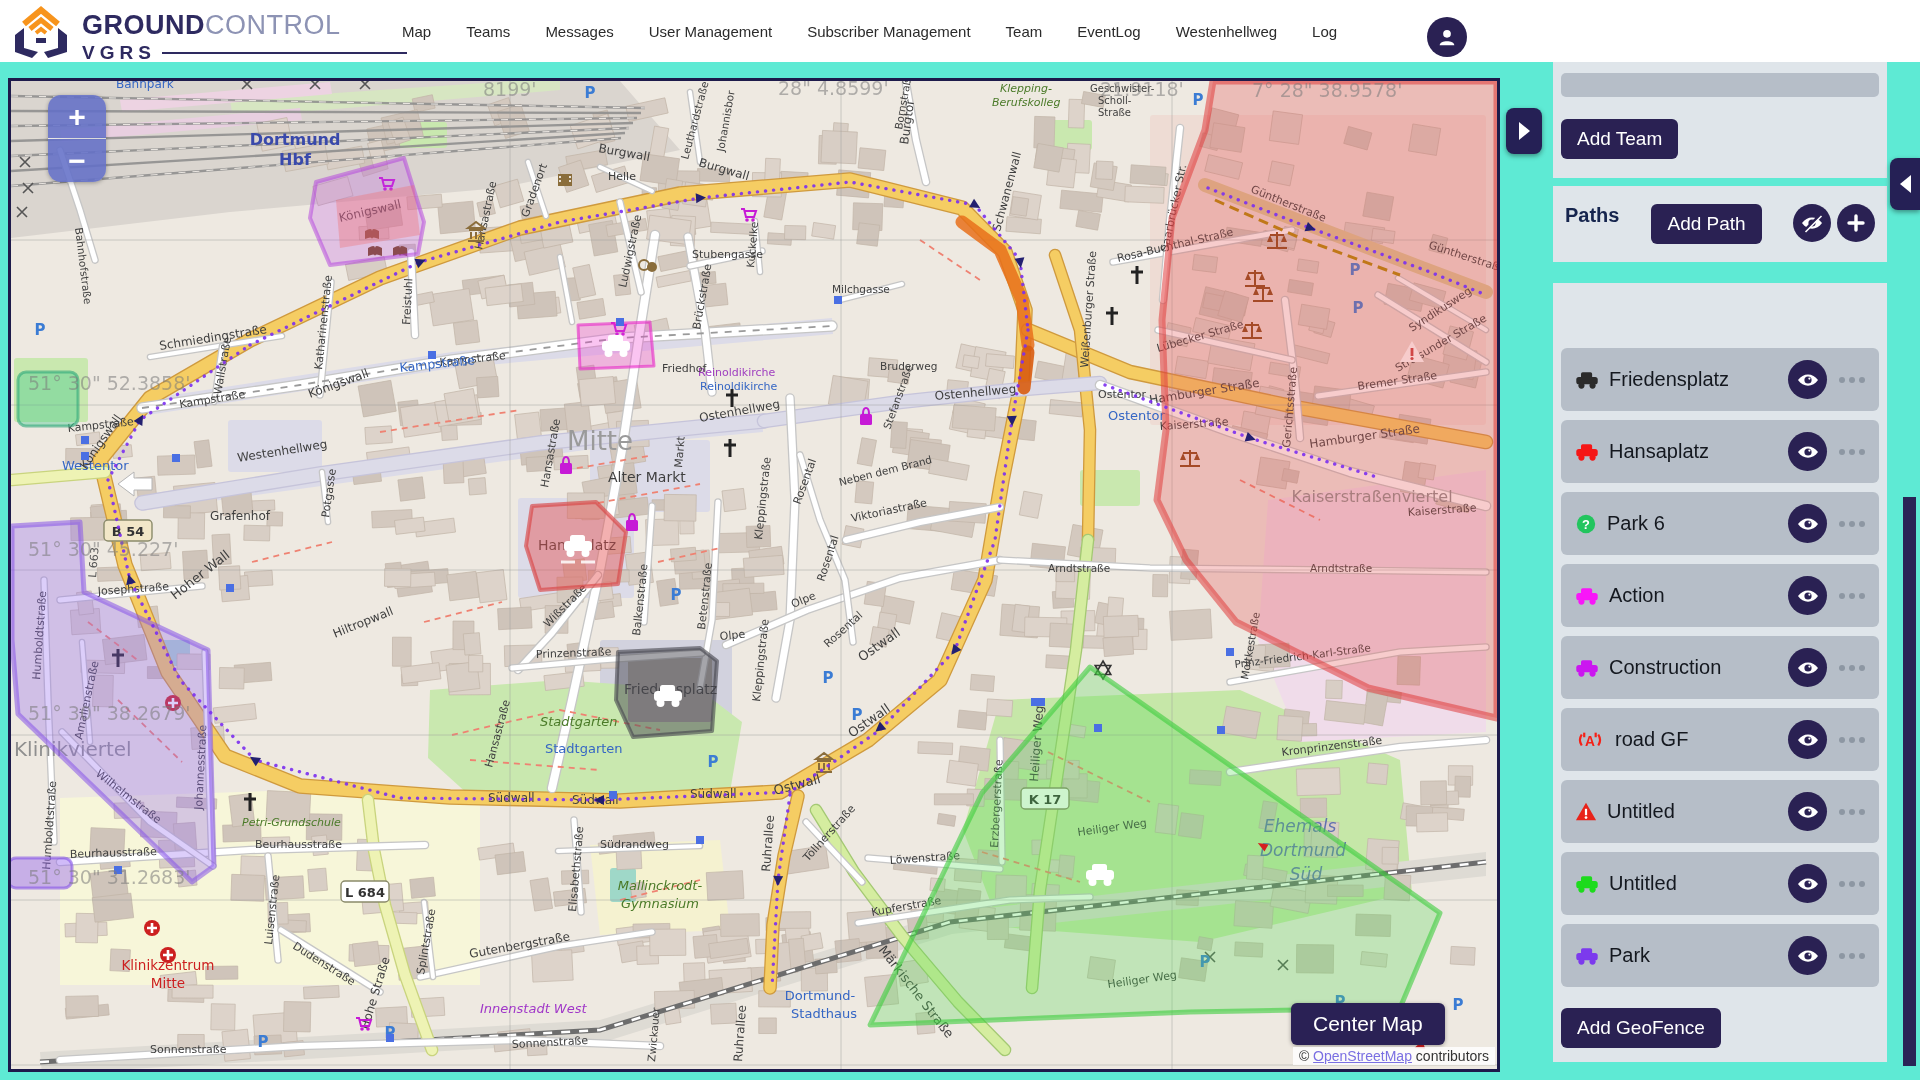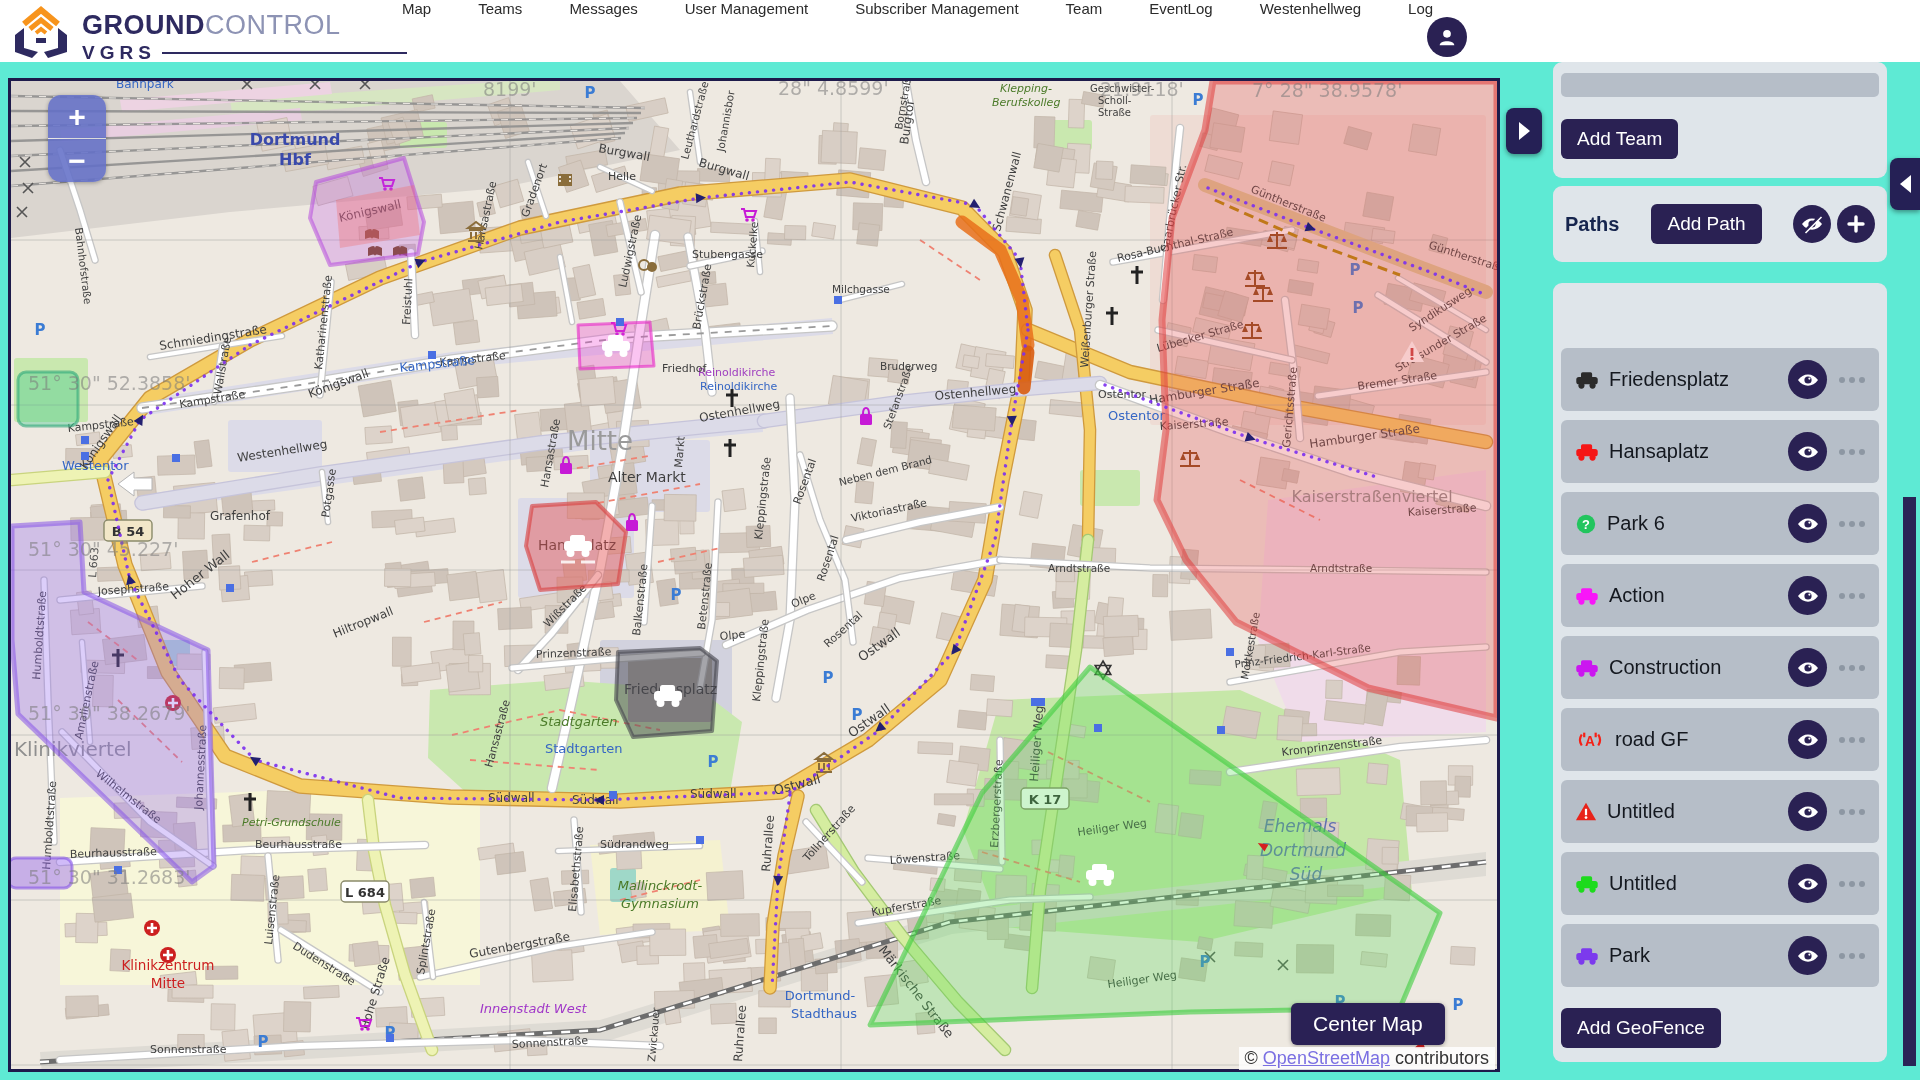"Map" #nav { align-items: none -> center; gap: 47px -> 35px }
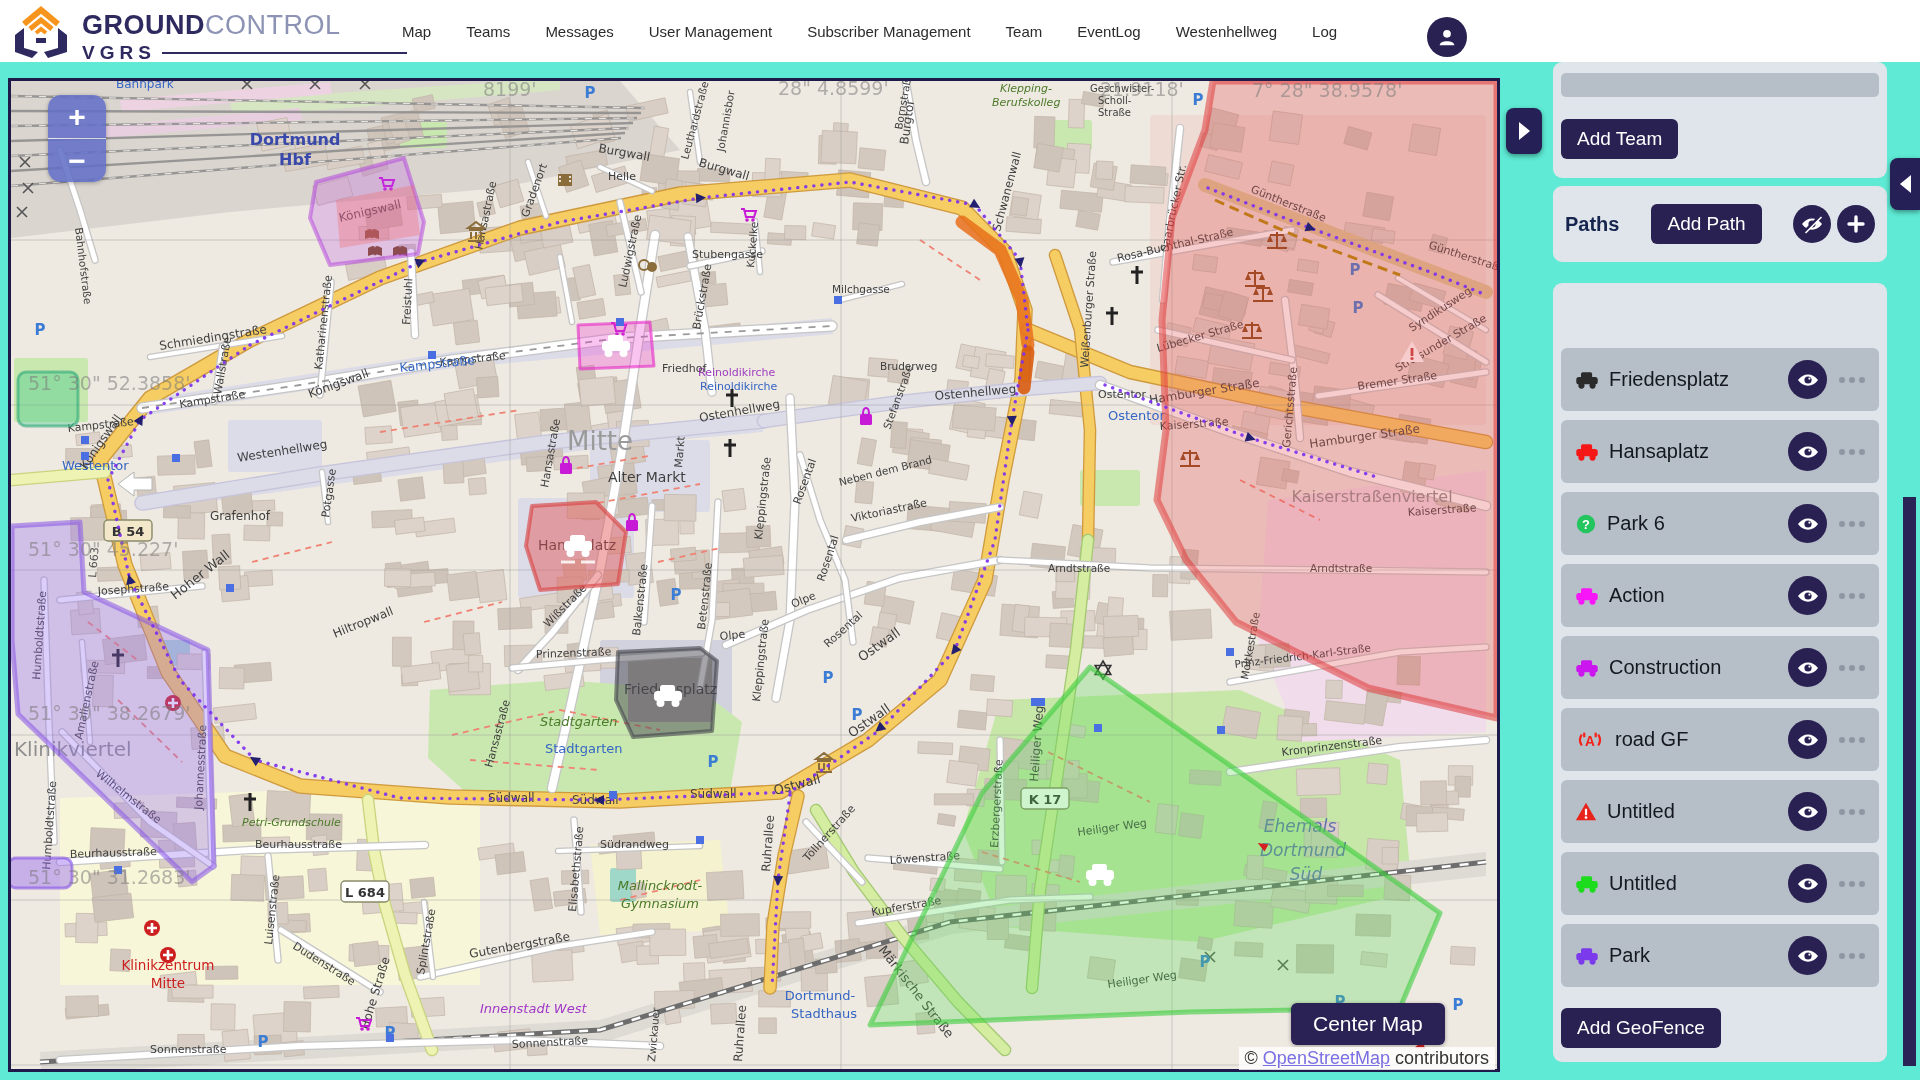"Add Team" .panel { border-radius: 9px -> 0 }
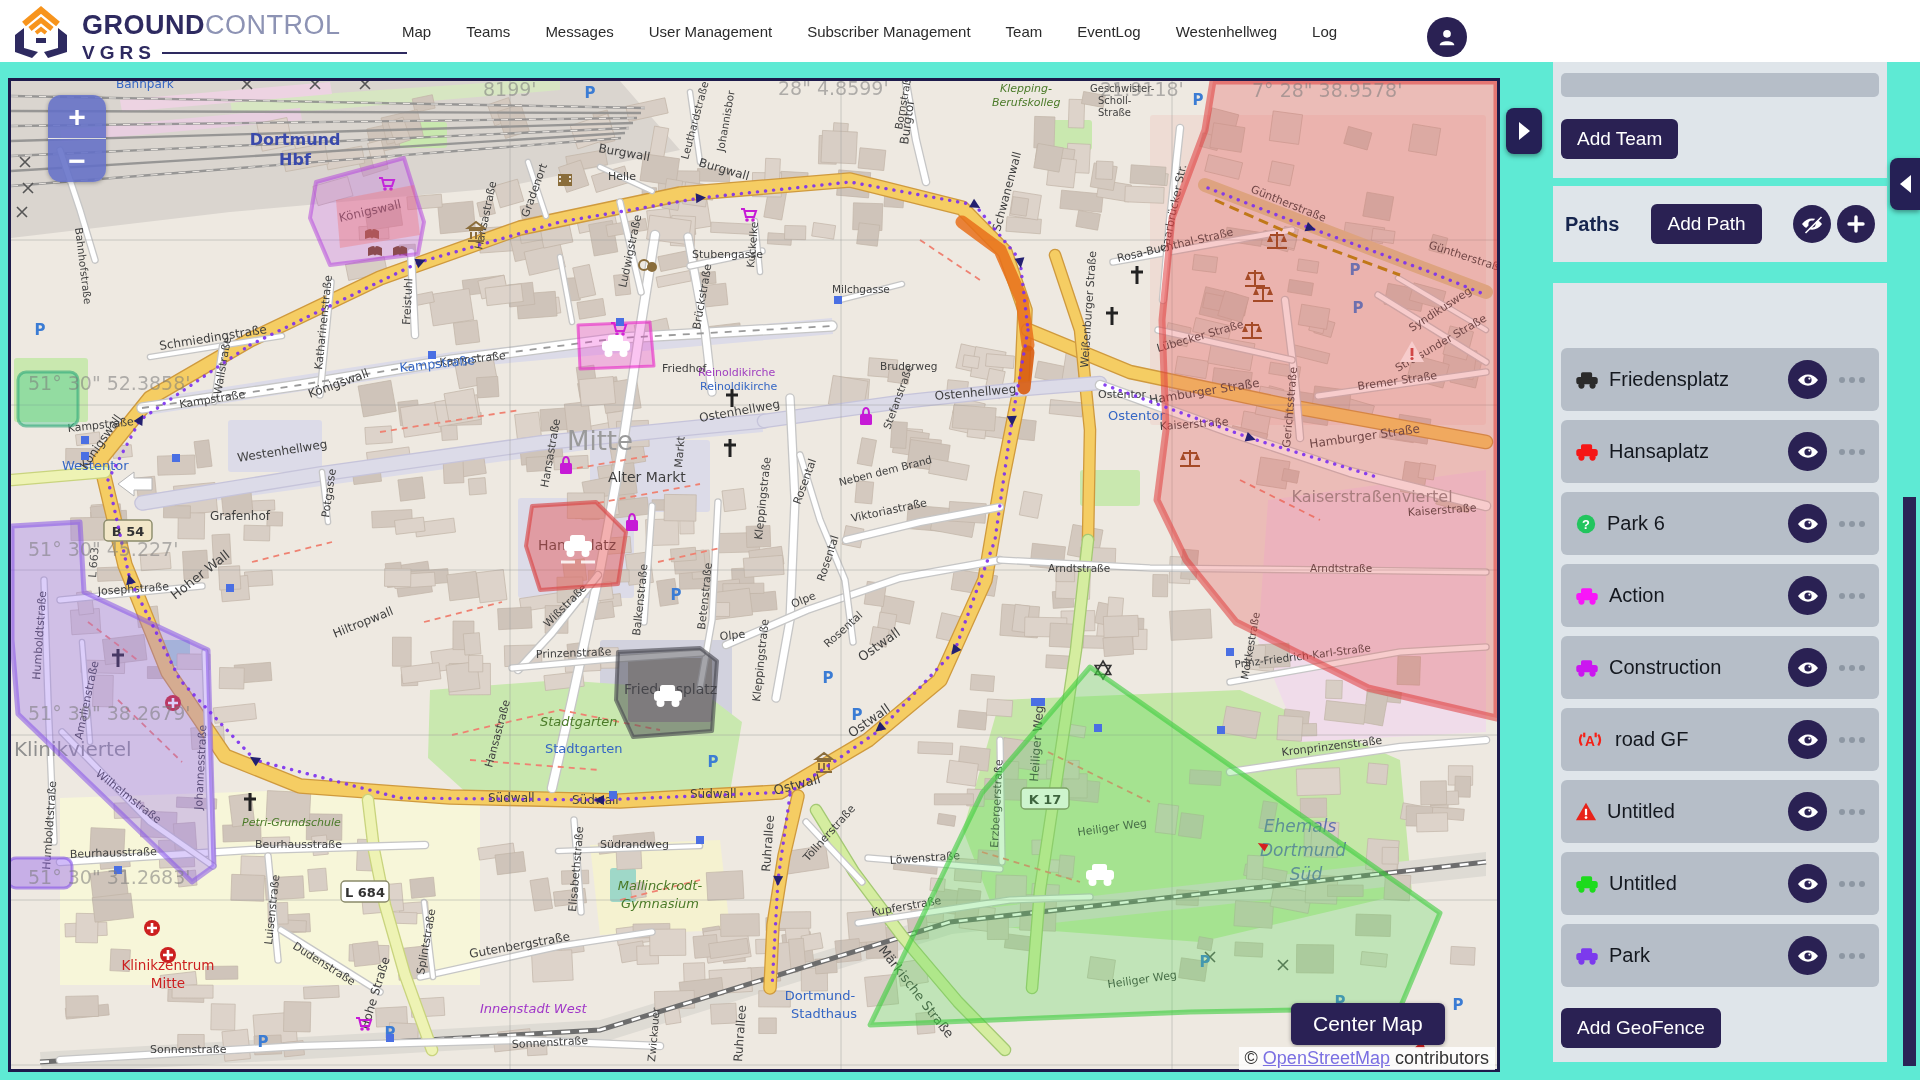"Paths" #paths-row { align-items: center -> flex-start }
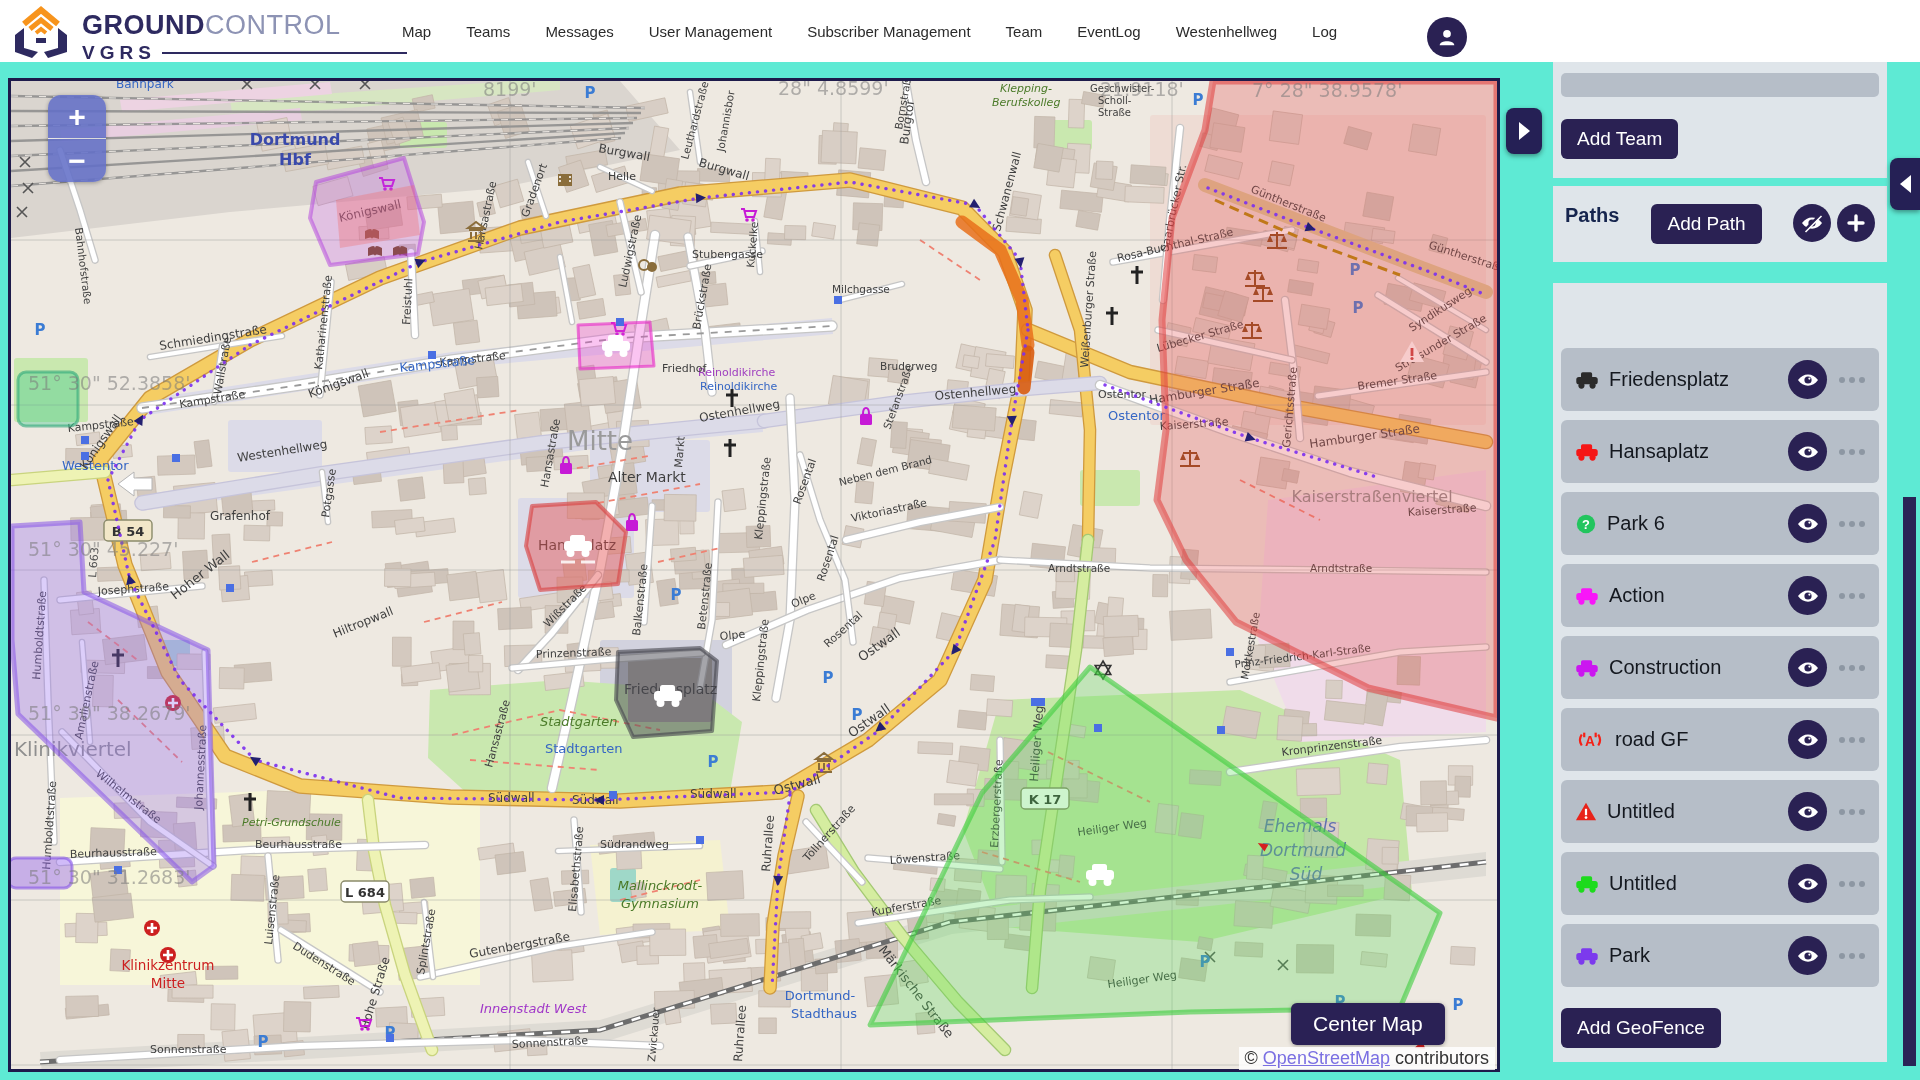"© OpenStreetMap contributors" #attribution { font-size: 18px -> 14px }
